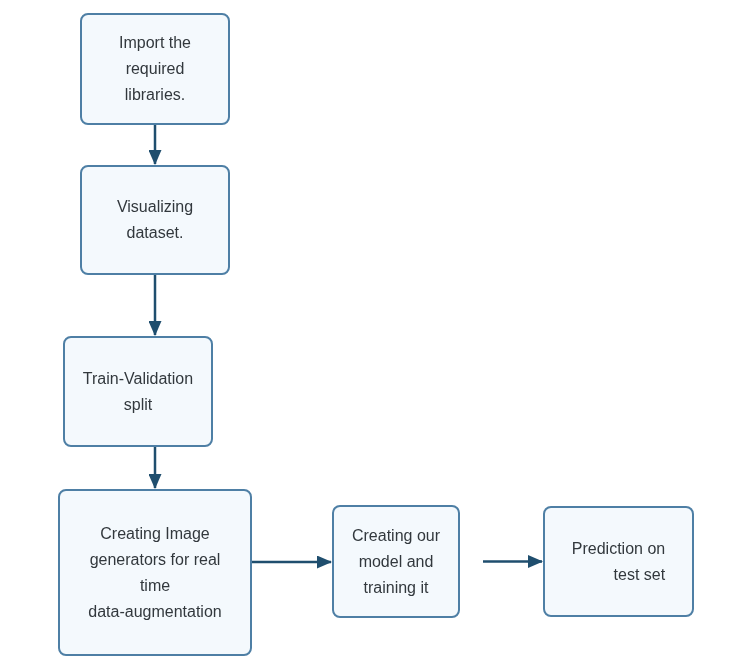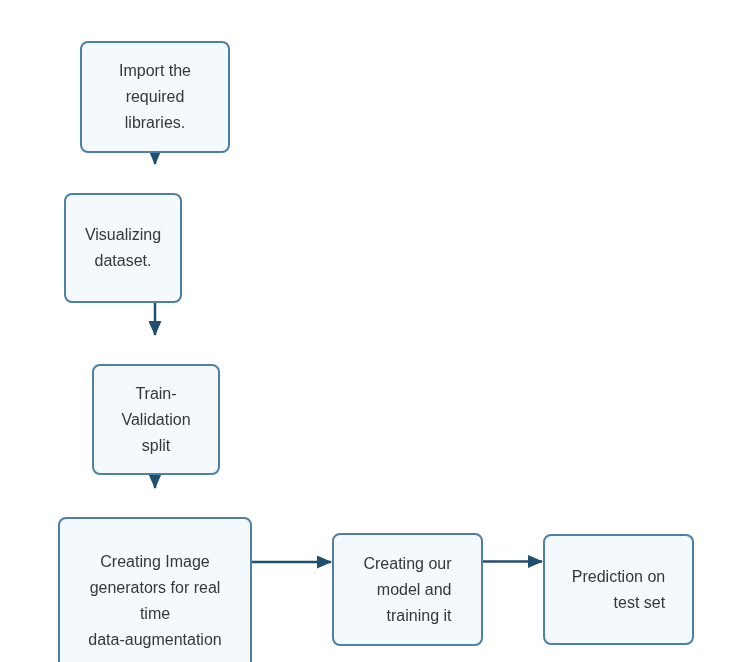"Import the" .flow-node { margin-top: 28px -> none }
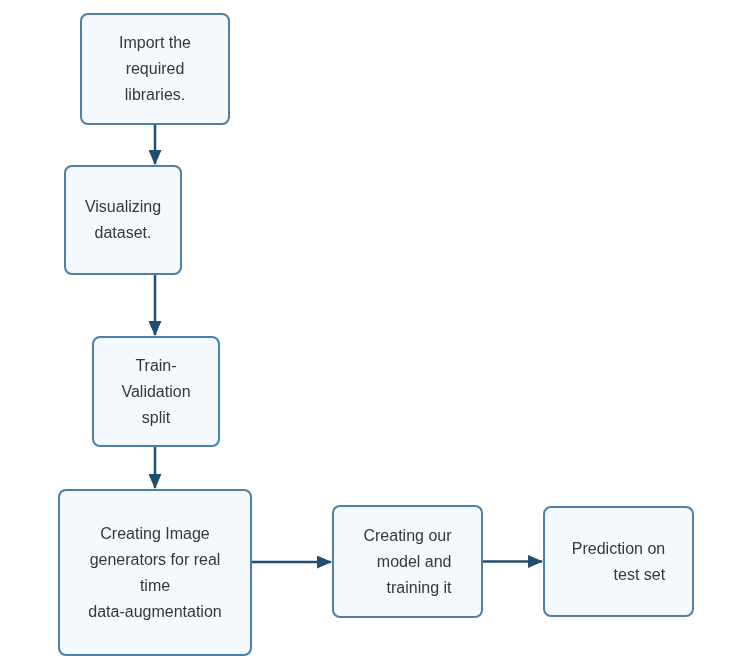"Visualizing" .node-visualize { left: 64px -> 80px; width: 118px -> 150px }
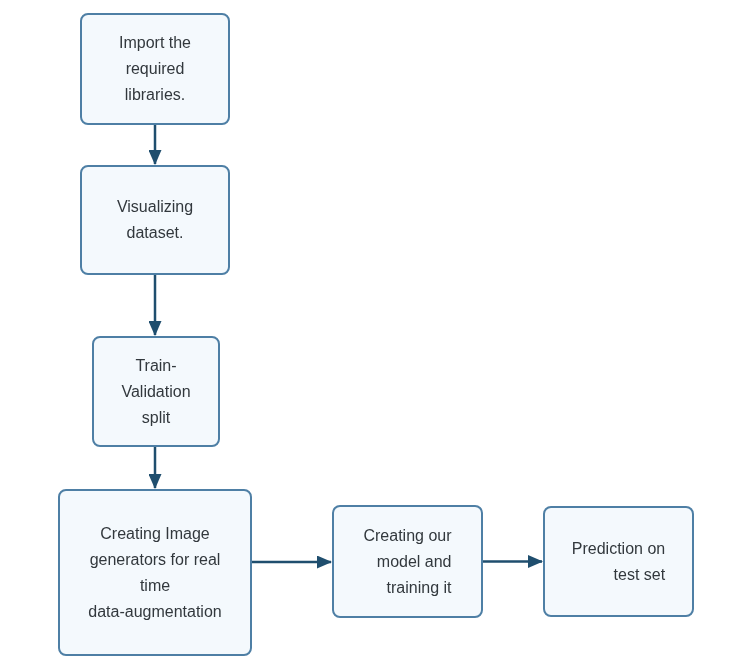"Train-Validation" .node-split { left: 92px -> 63px; width: 128px -> 150px }
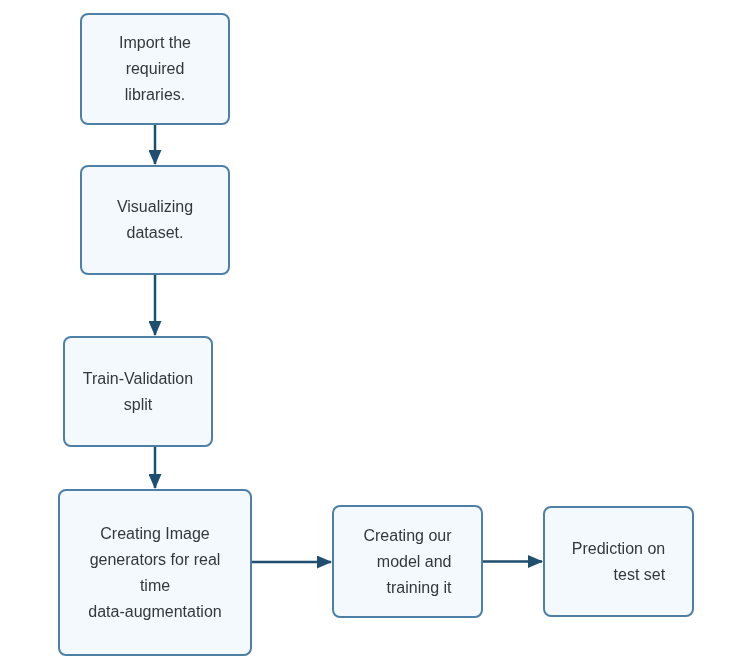"Creating our" .node-model { text-align: right -> none; width: 151px -> 128px }
